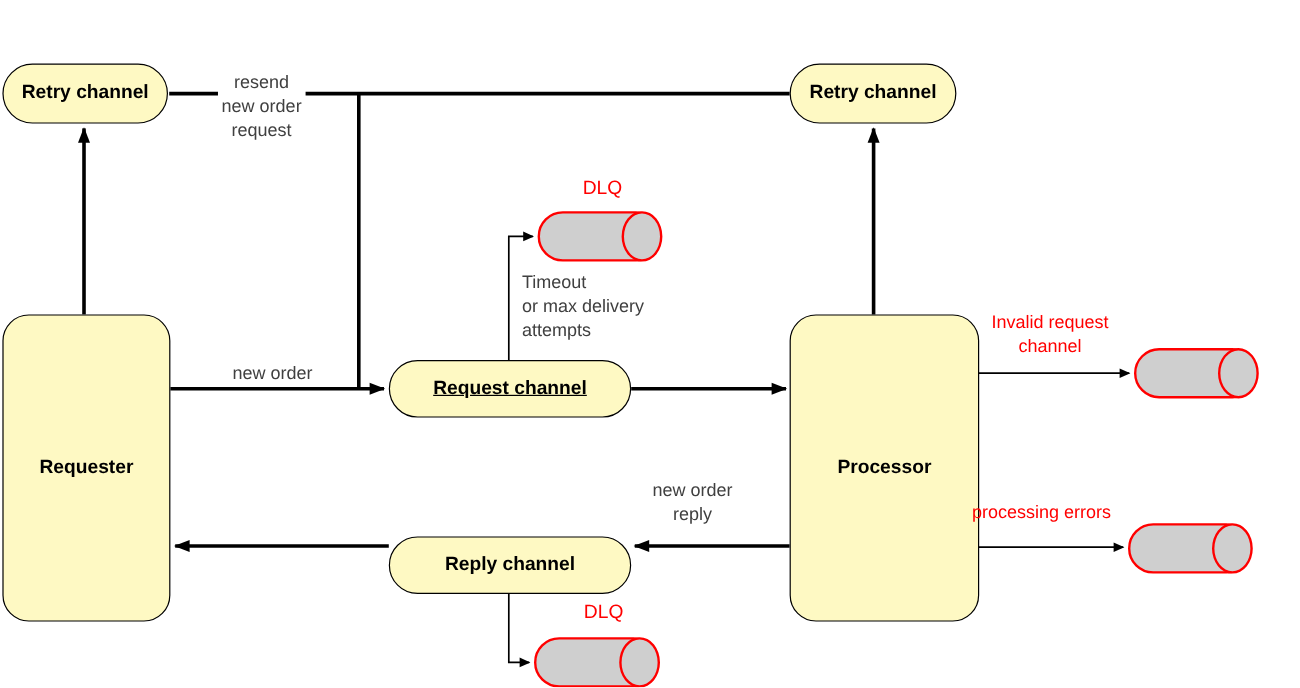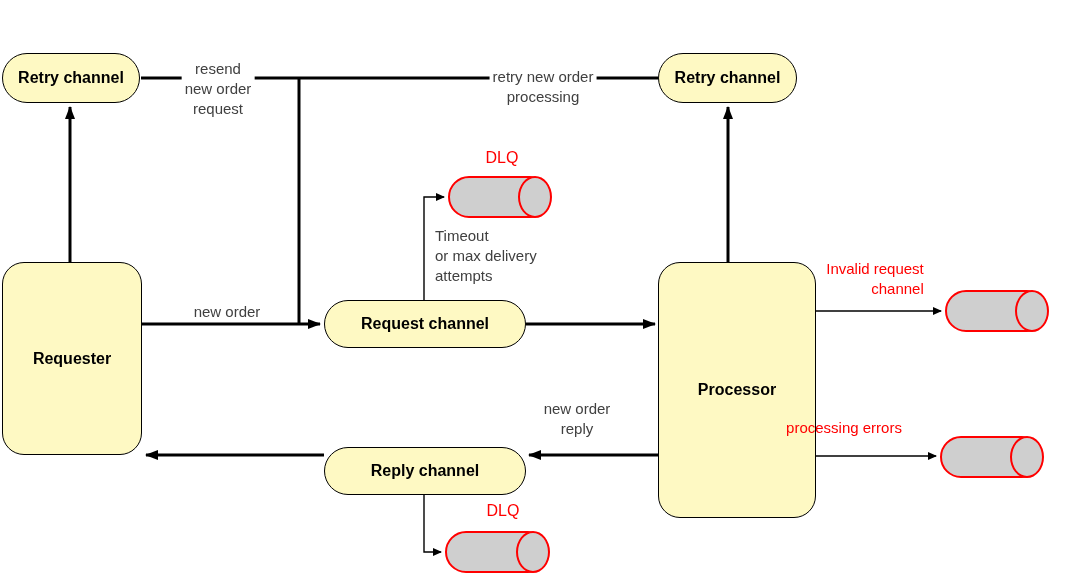"retry new order" div.lbl { html: <div>retry new order processing</div> -> none }
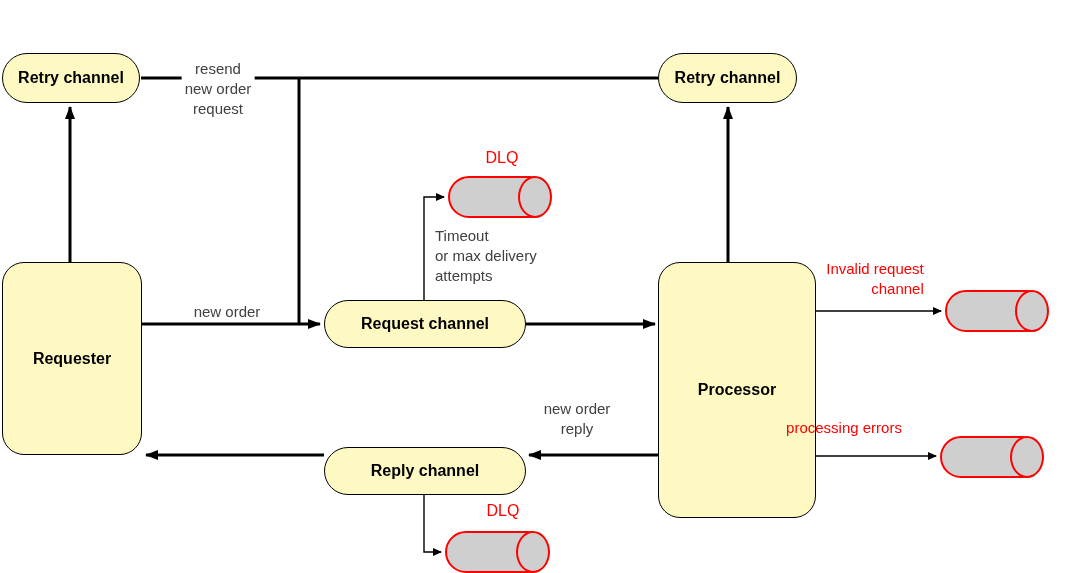"Invalid request" .lbl.red { text-align: right -> none }
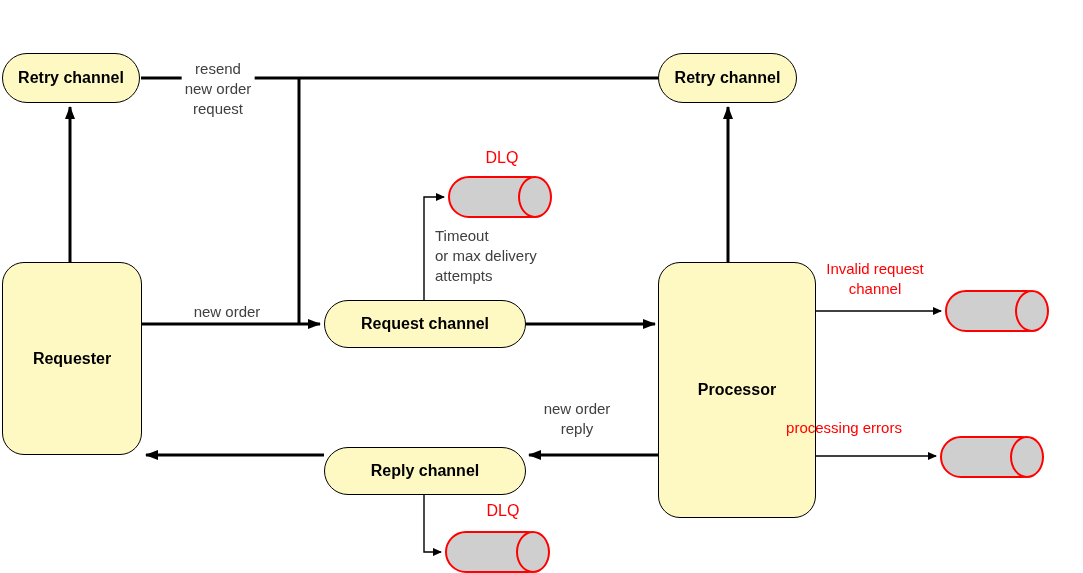"Request channel" div.node { text-decoration: none -> underline }
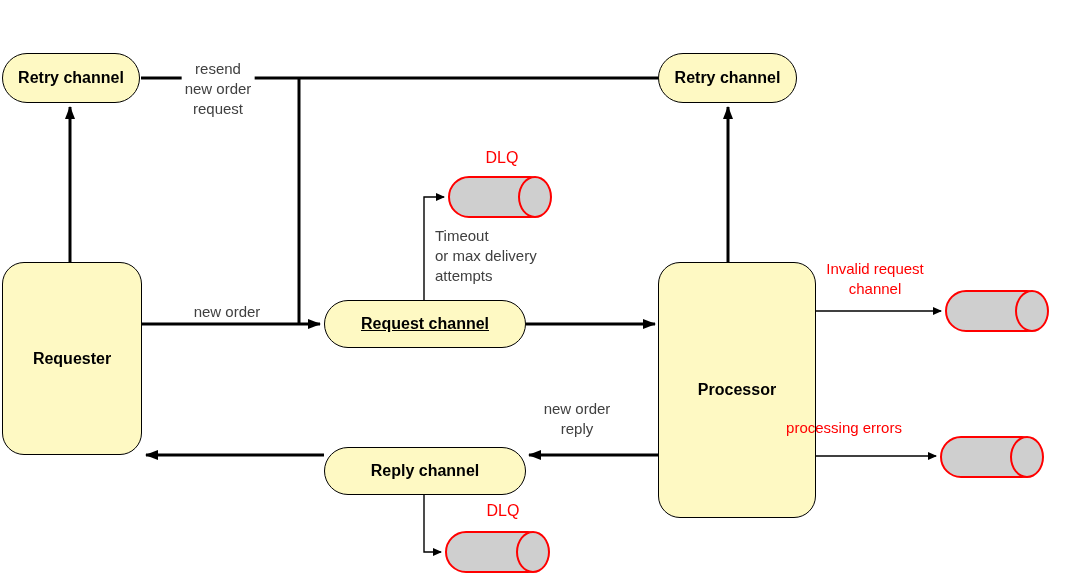"Requester" div.node { height: 193px -> 256px }
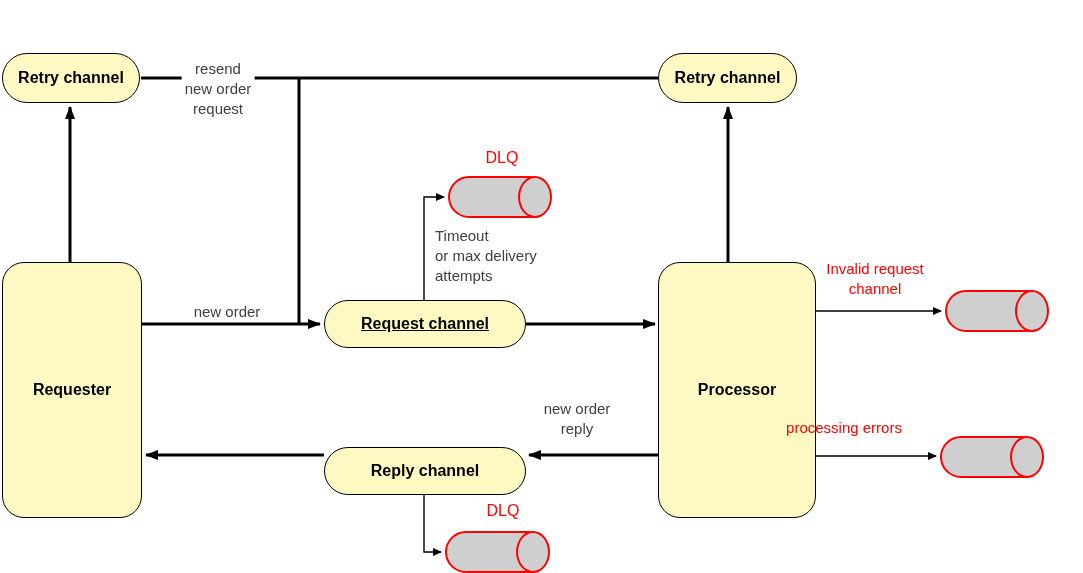"processing errors" div.lbl { left: 844px -> 868px }
